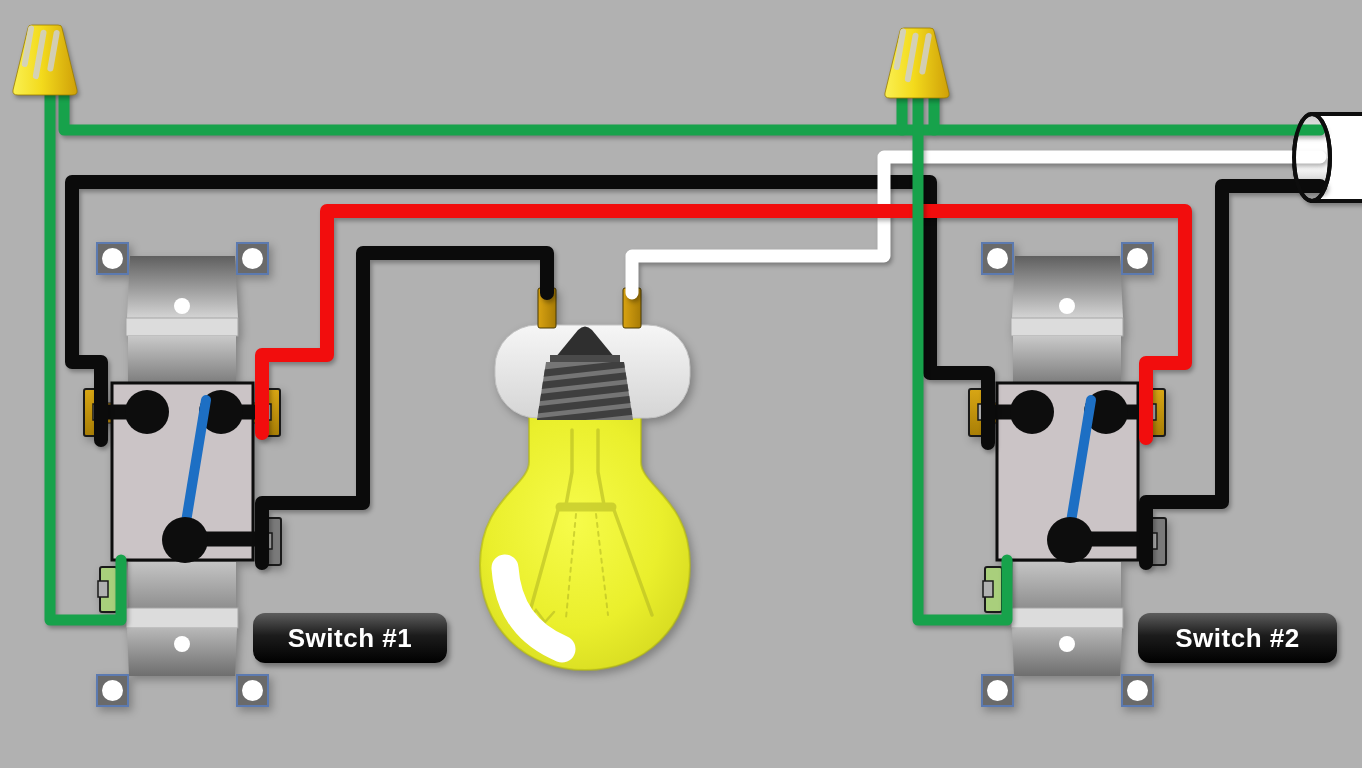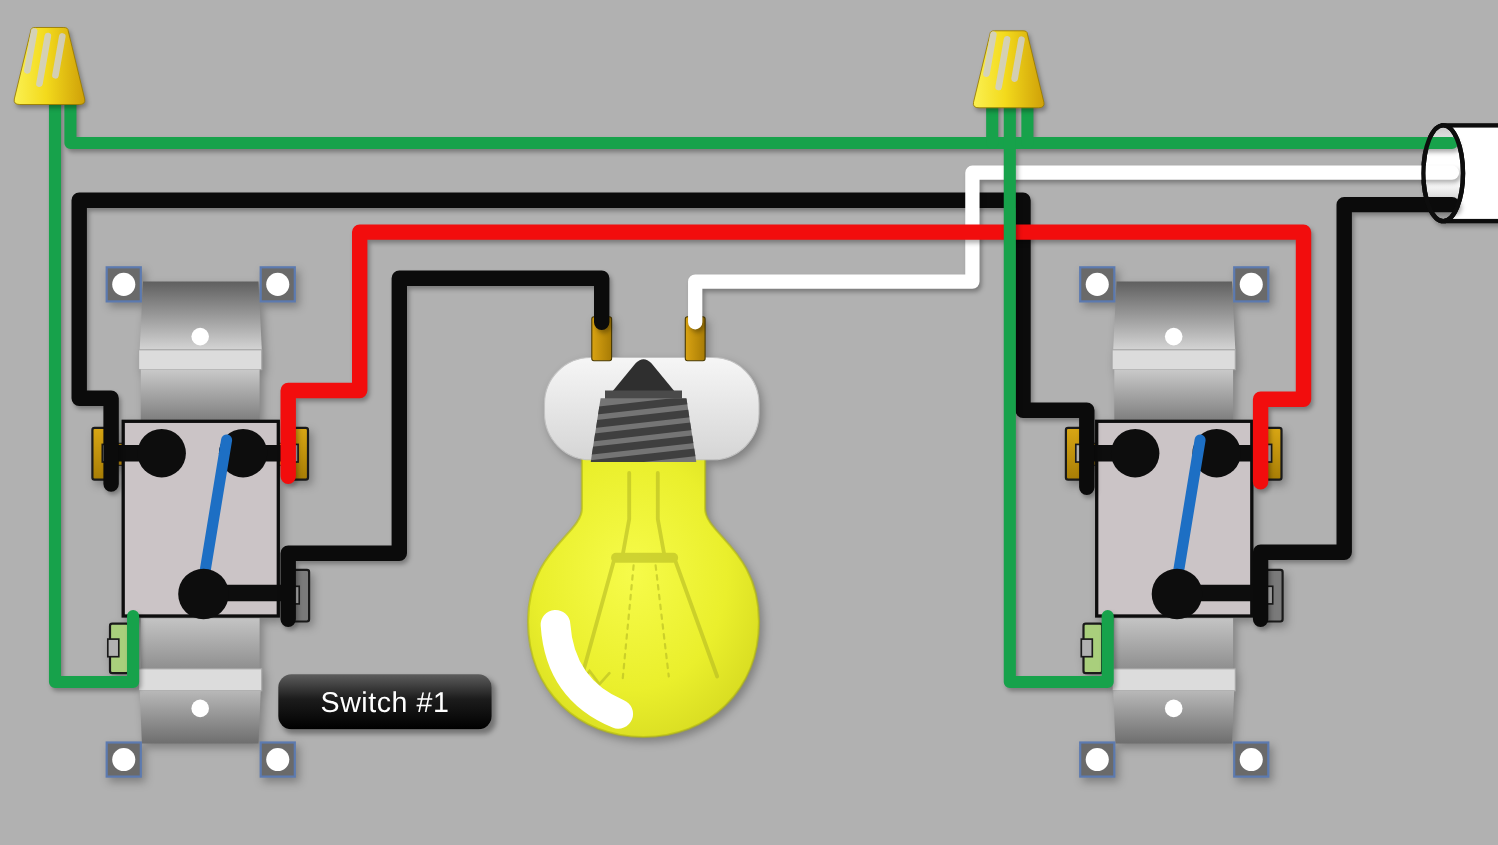"Switch #1" .switch-label { font-weight: normal -> bold }
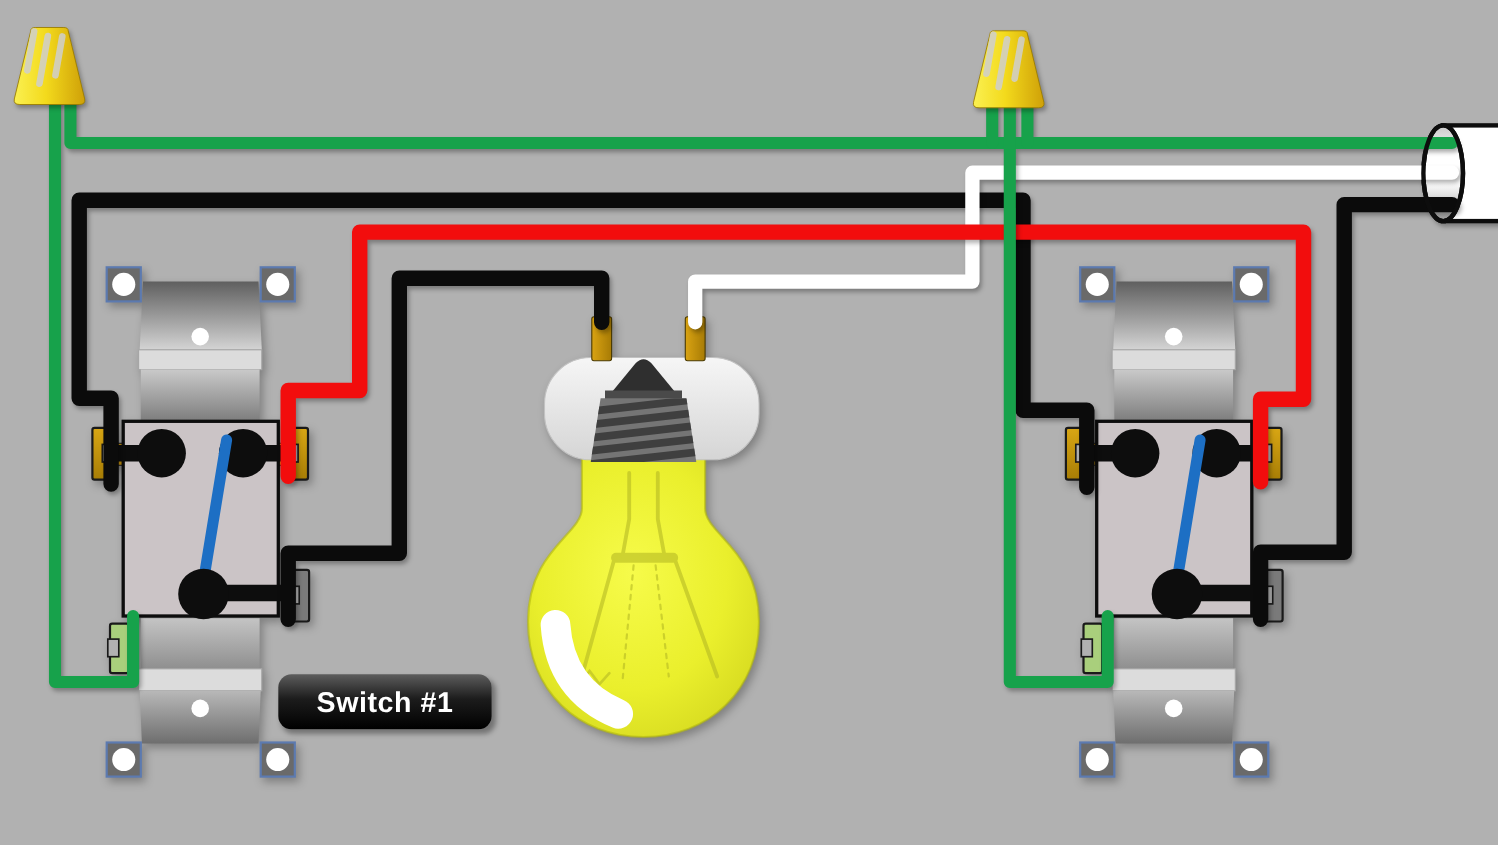"Switch #2" div.switch-label { html: none -> <div>Switch #2</div> }
